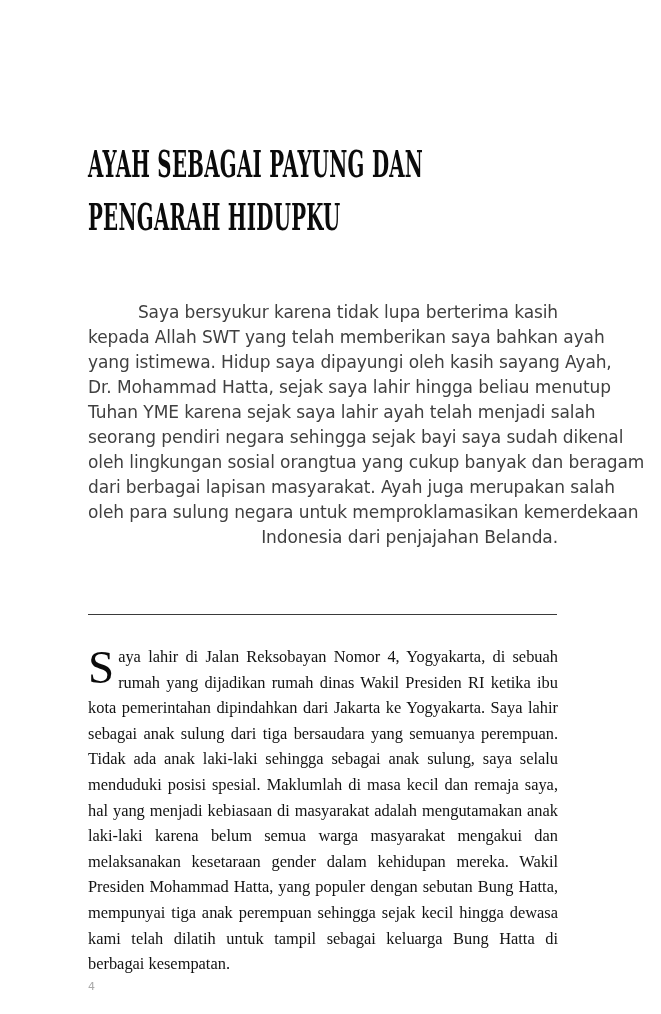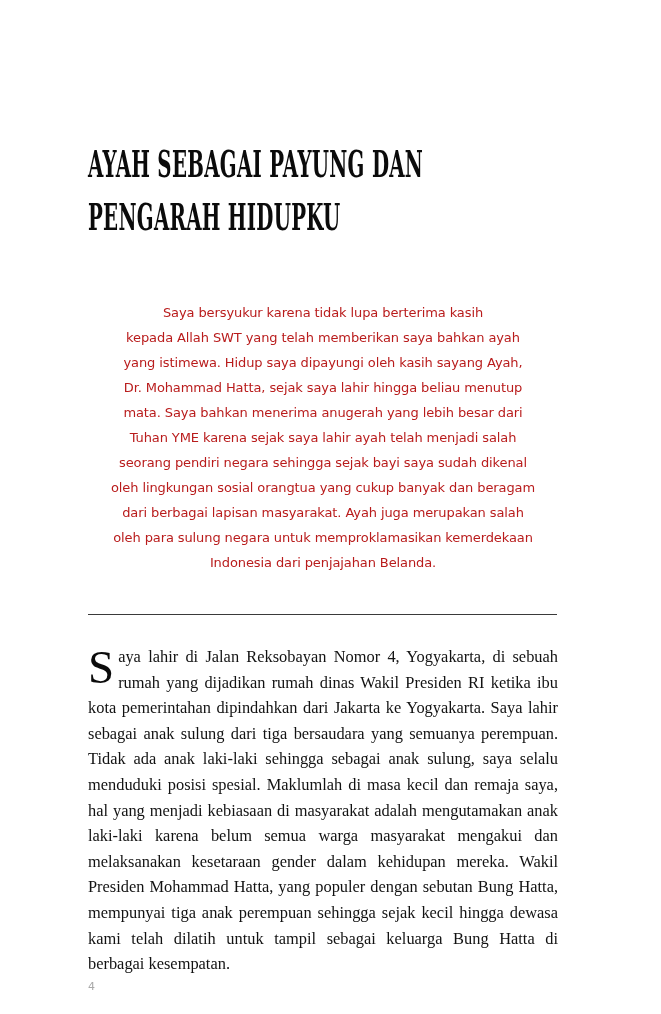"Saya bersyukur karena tidak lupa" .intro { color: #b91c1c -> #404040; font-size: 13px -> 17px; text-align: center -> right }
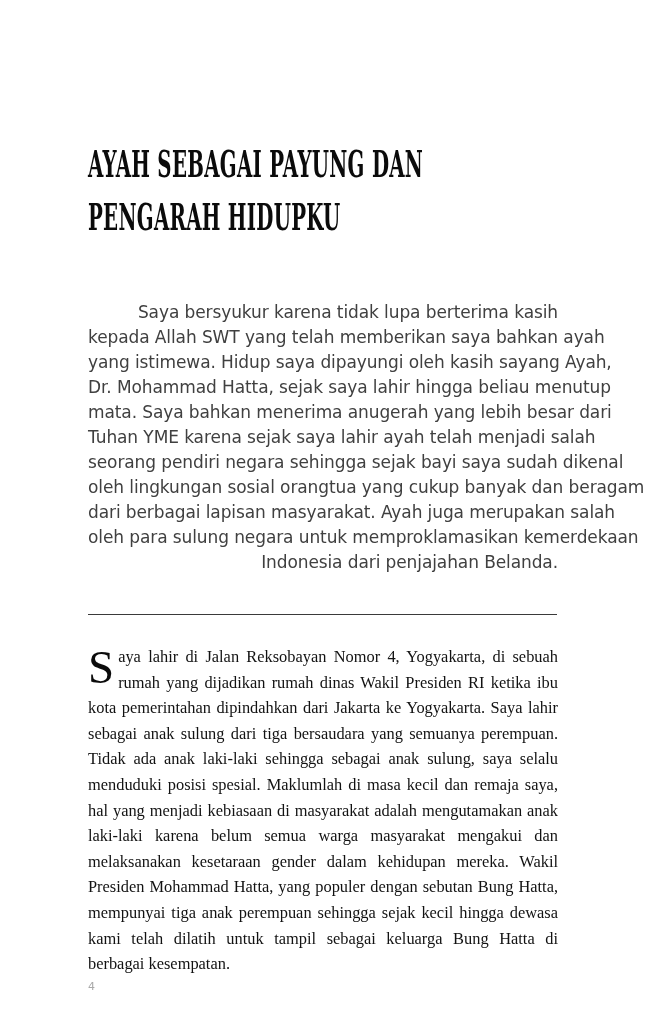"mata. Saya bahkan menerima anugerah" span.iline { html: <span>mata. Saya bahkan menerima anugerah yang lebih besar dari</span> -> none }
